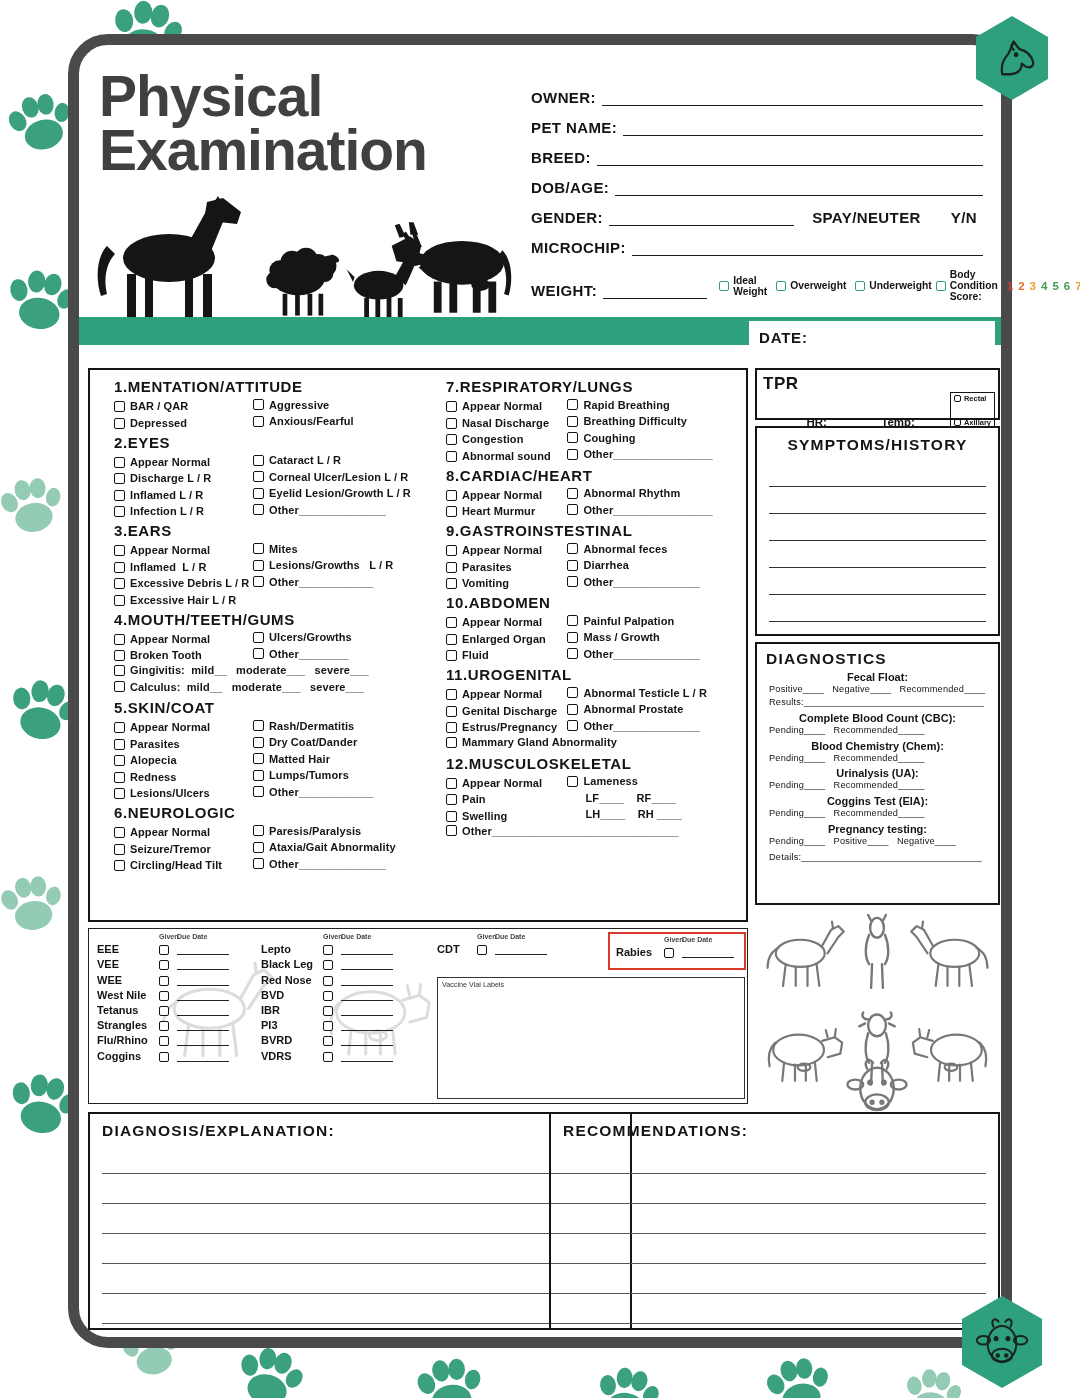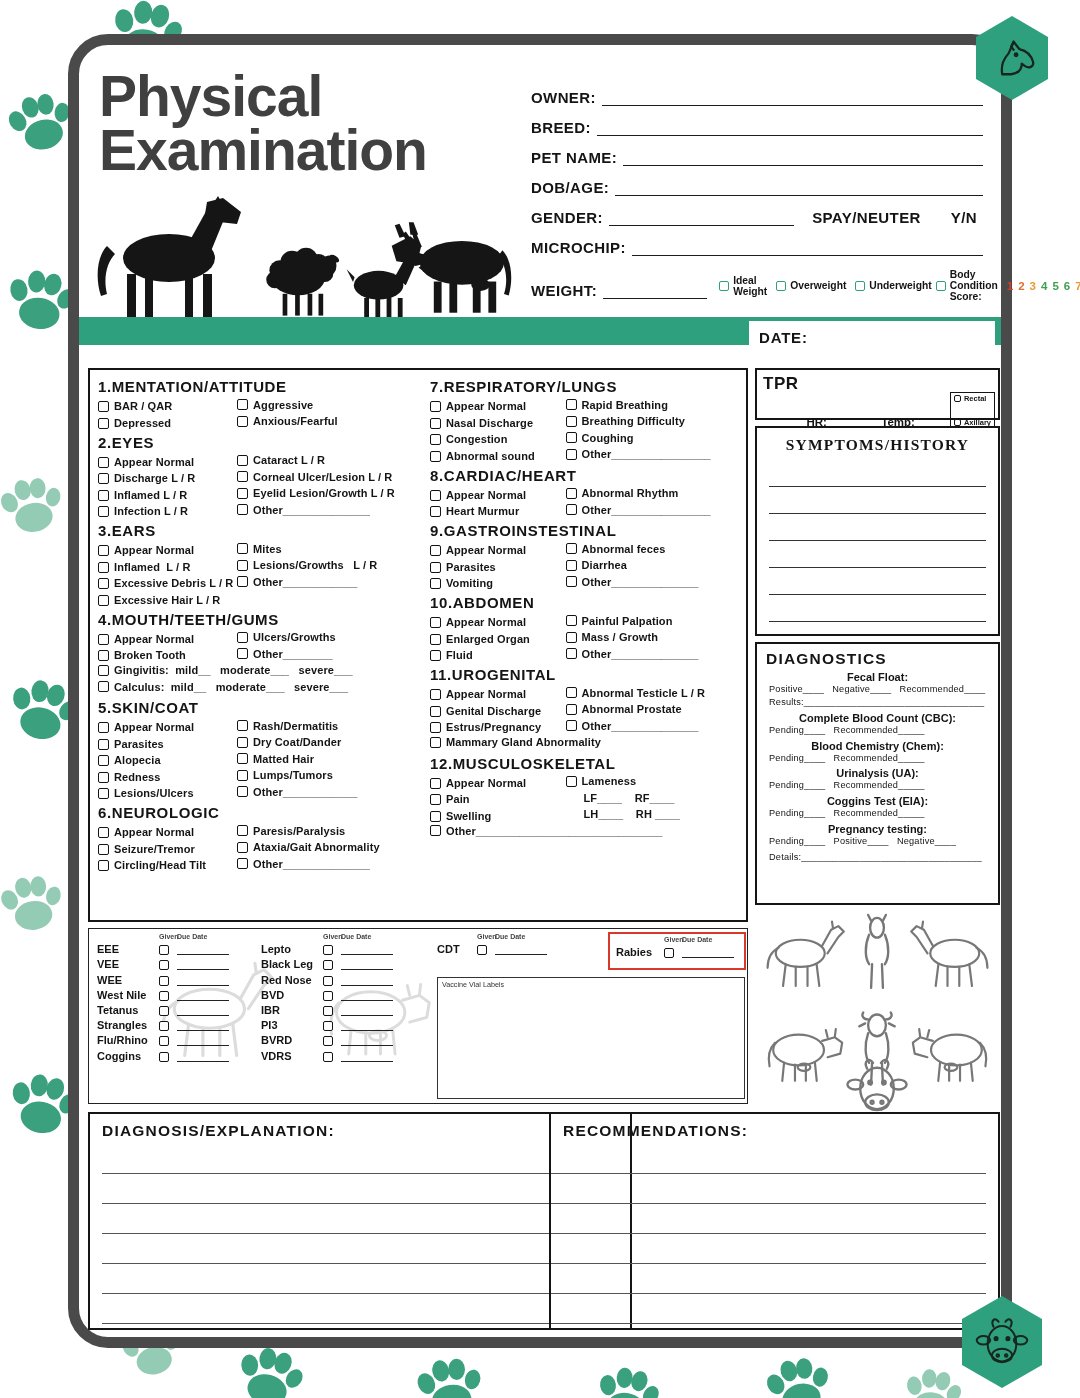"BREED:" div.field-row { order: before "PET NAME:" -> after "PET NAME:" }
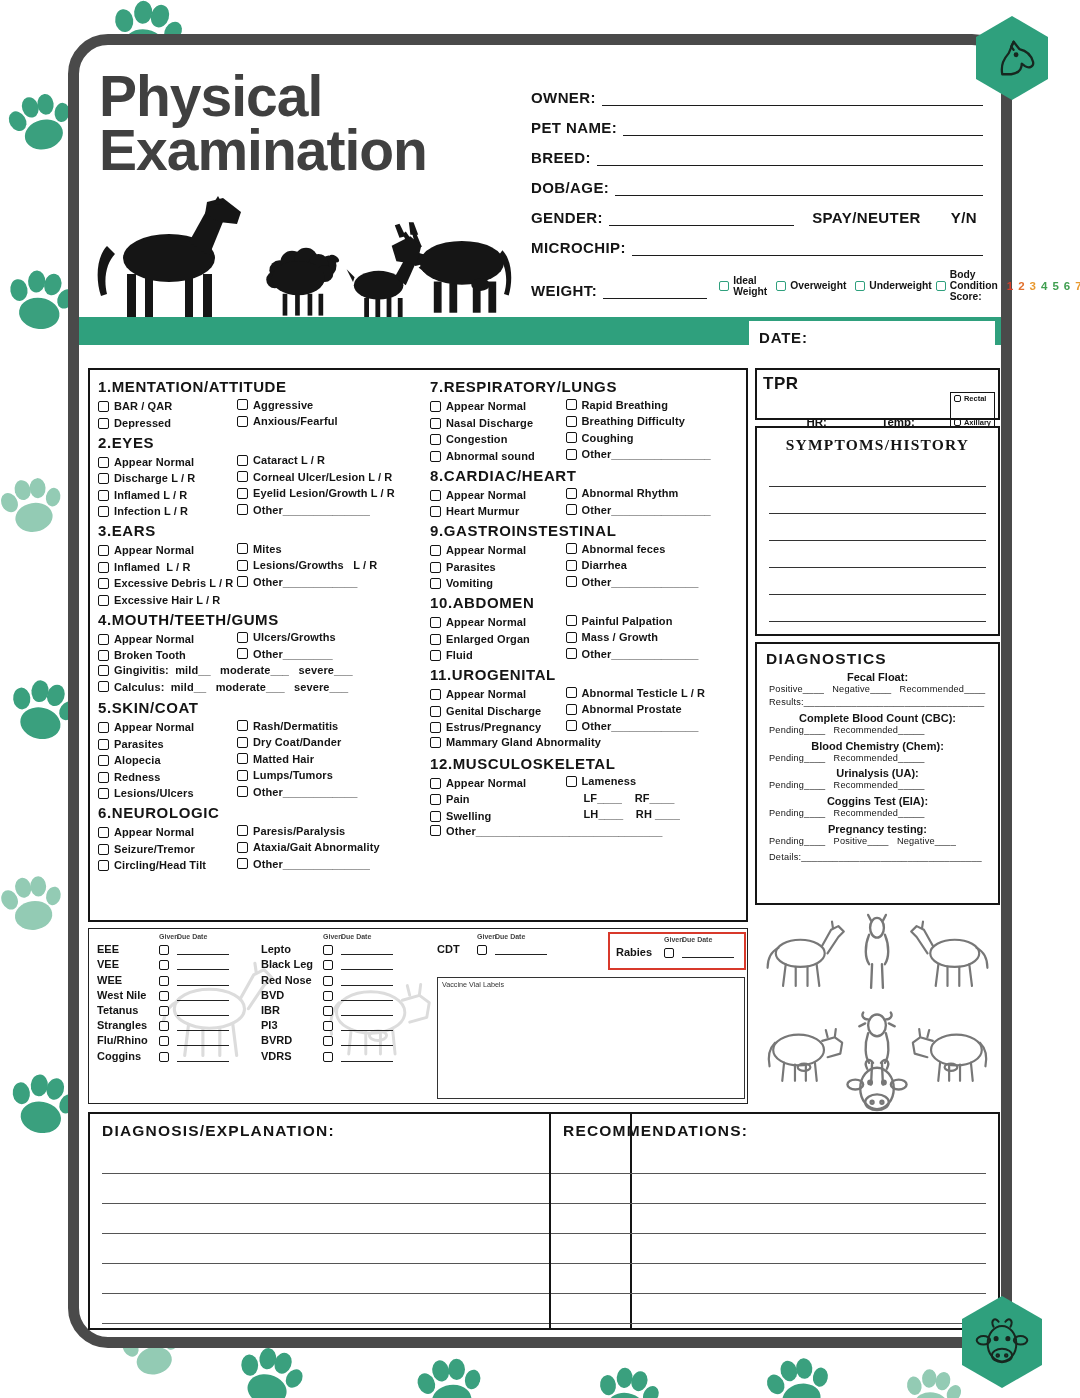"1.MENTATION/ATTITUDE" .mainbox { padding: 3px 8px -> 3px 24px }
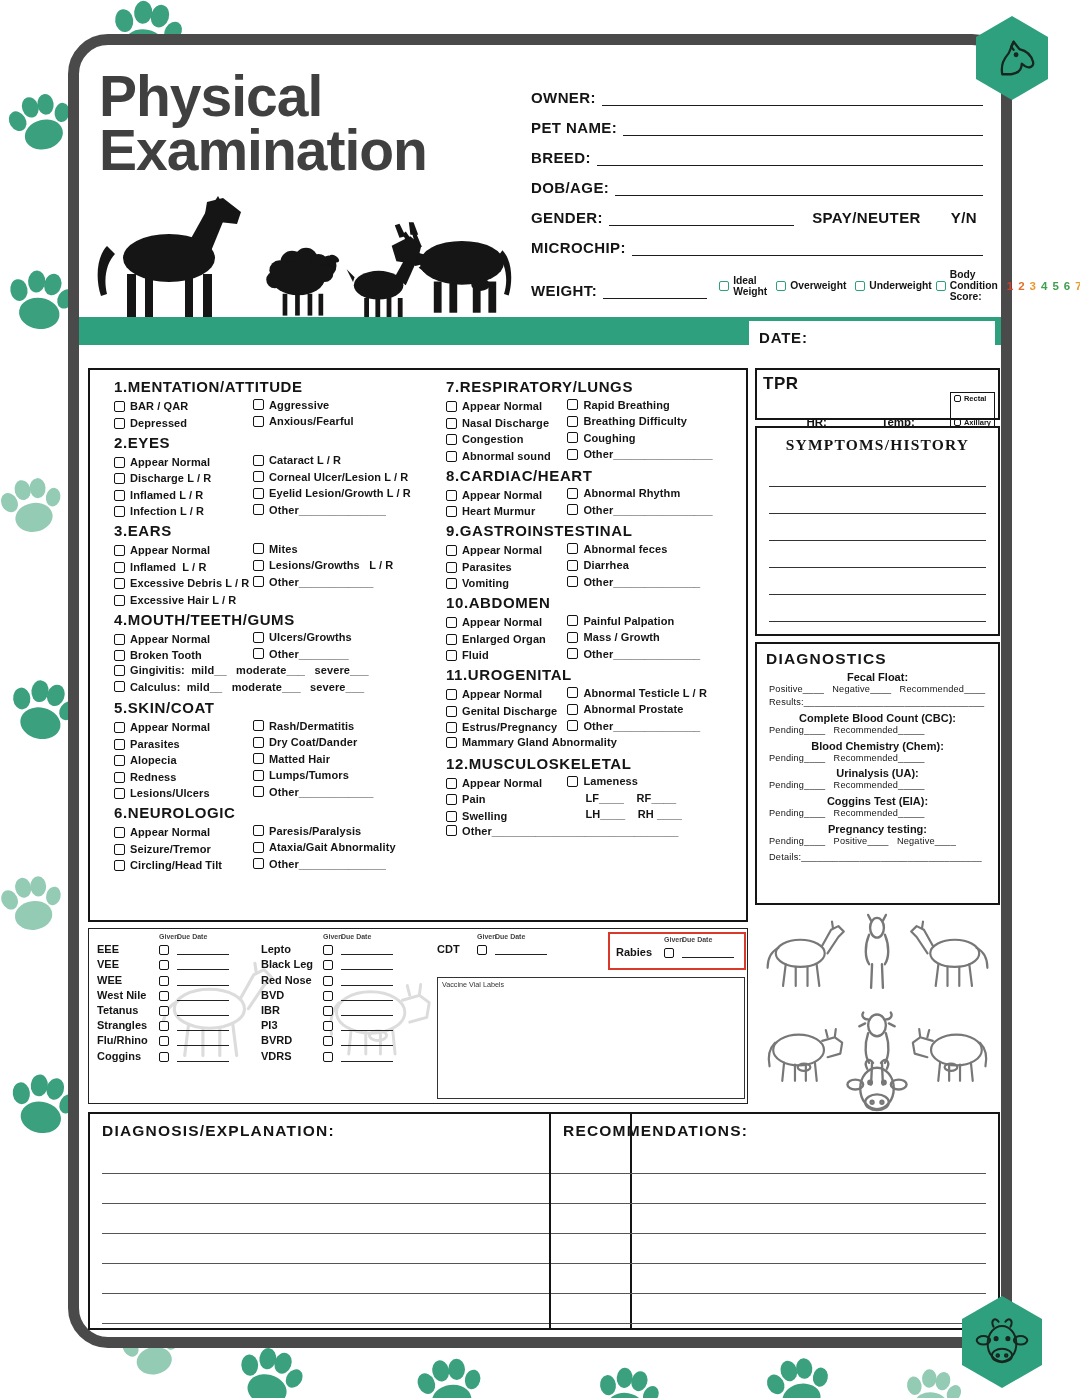"SYMPTOMS/HISTORY" .symptoms { font-family: Liberation Serif, serif -> none }
